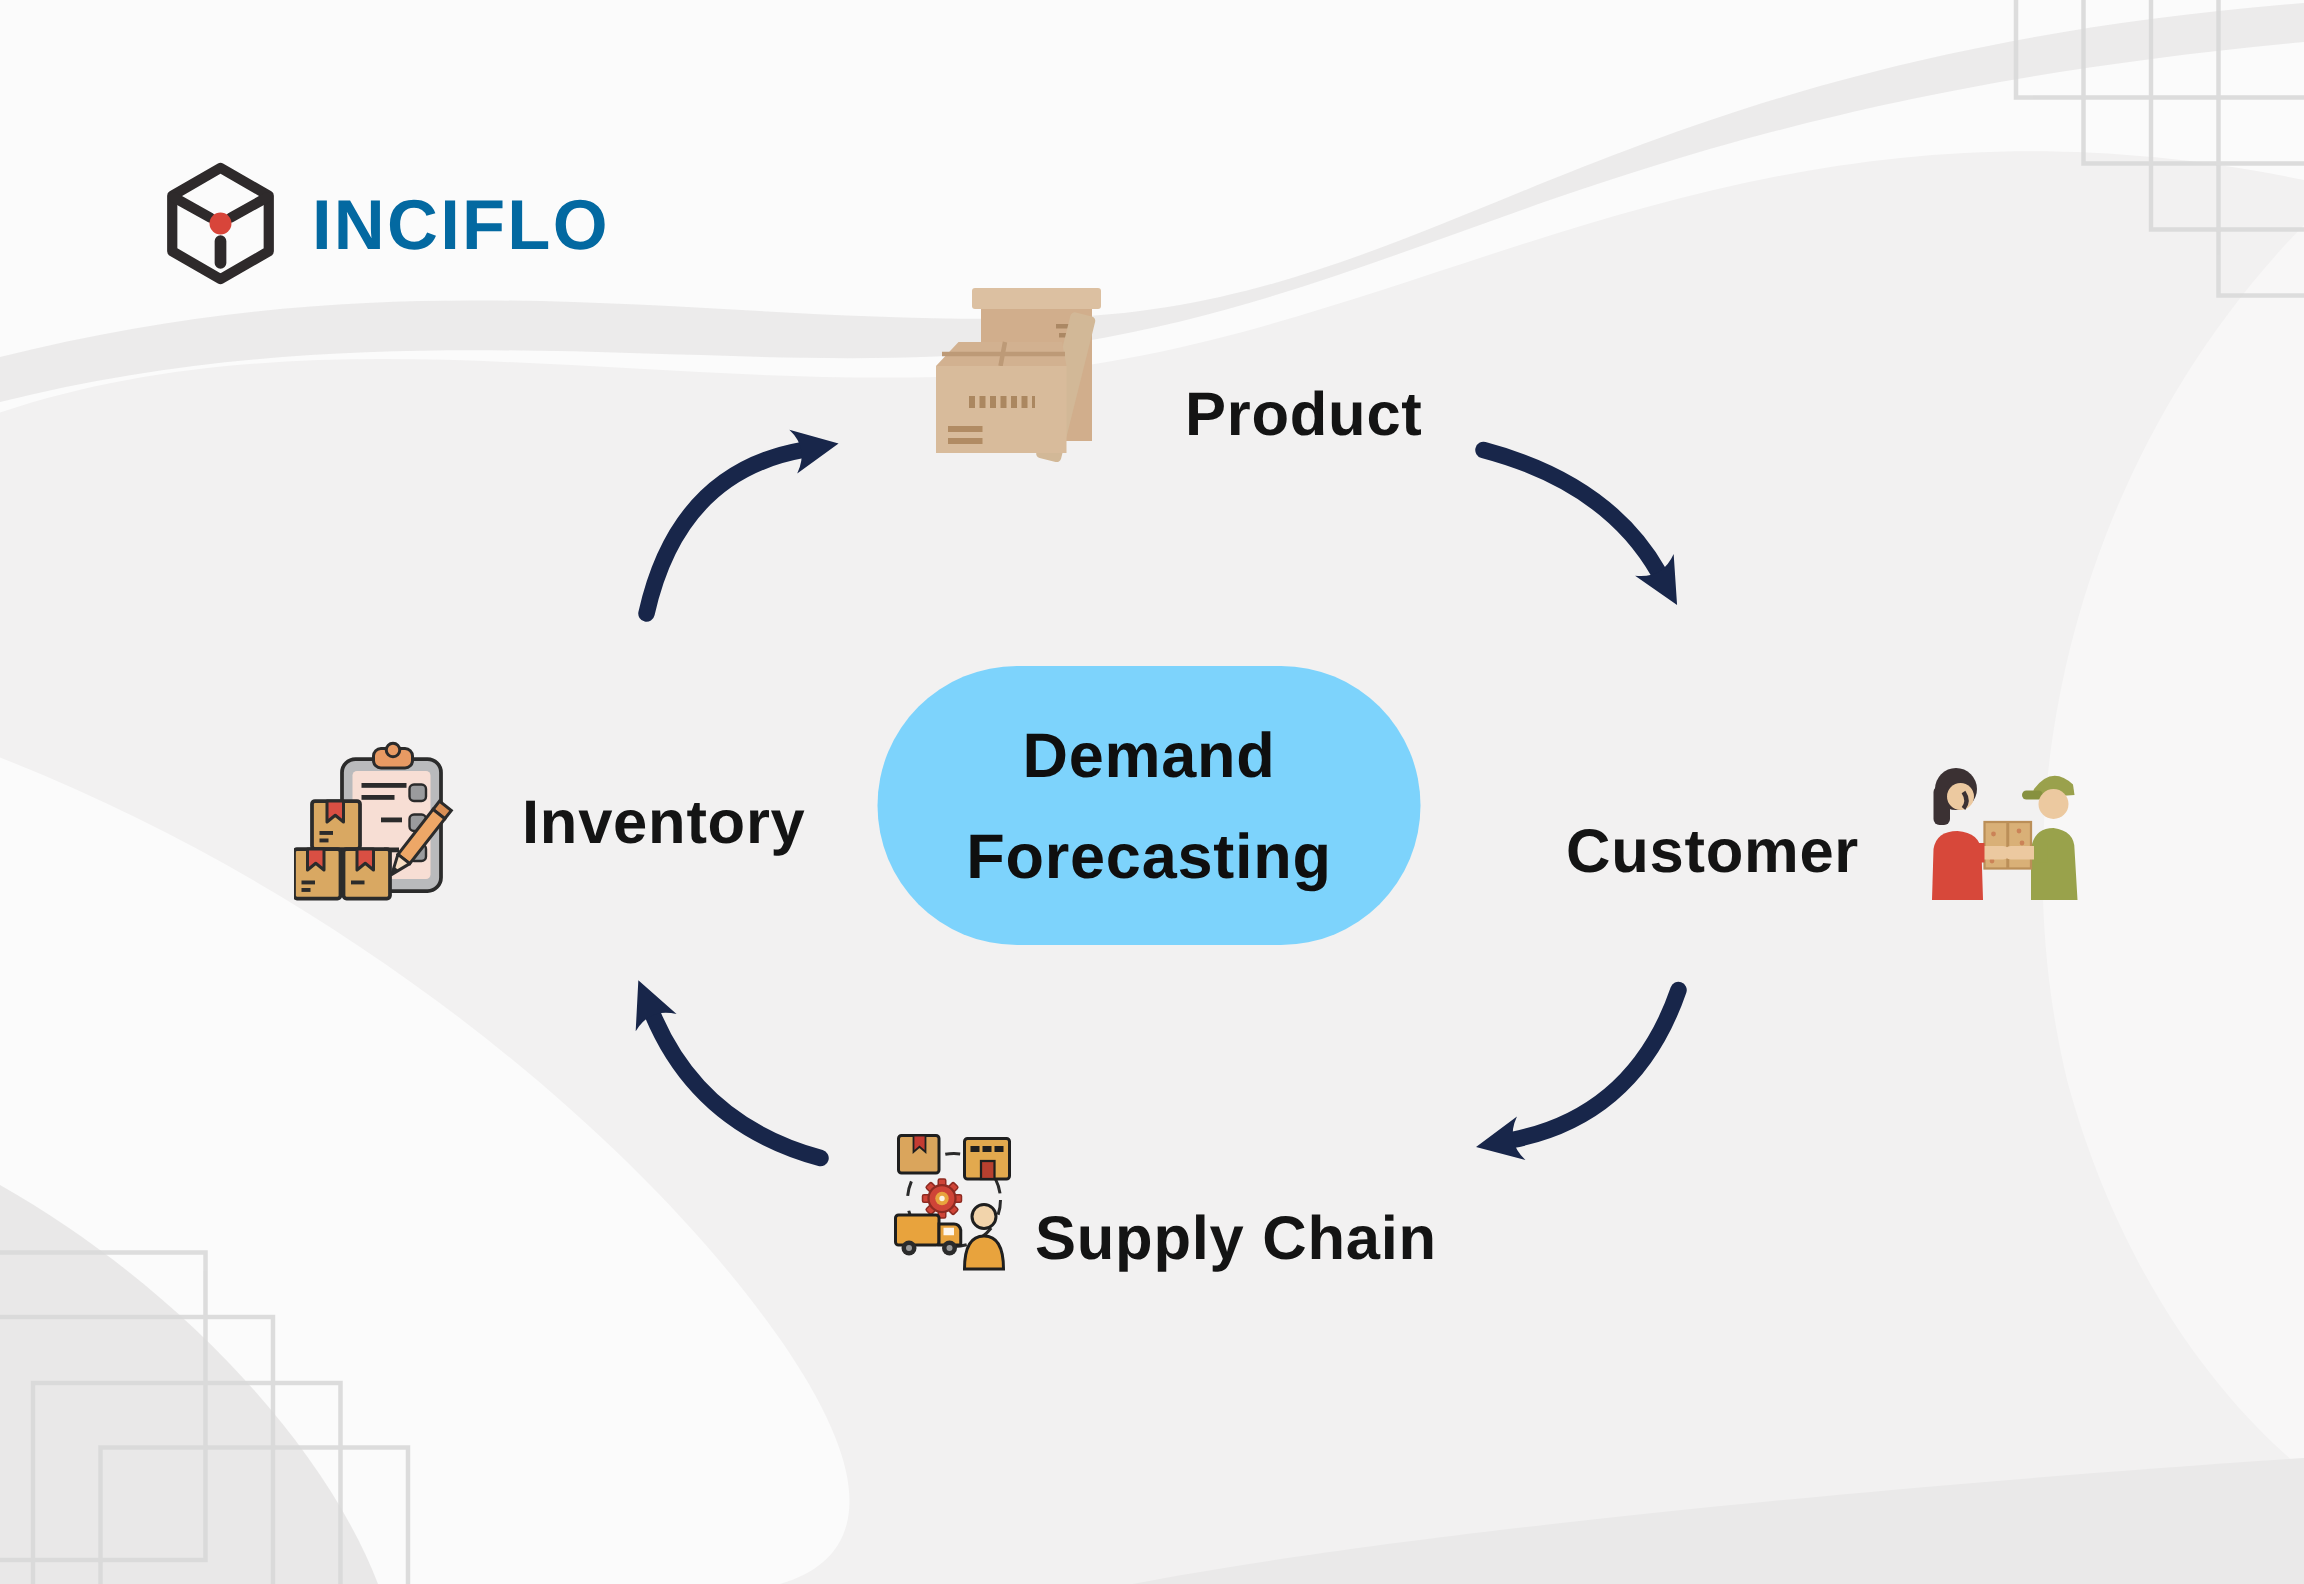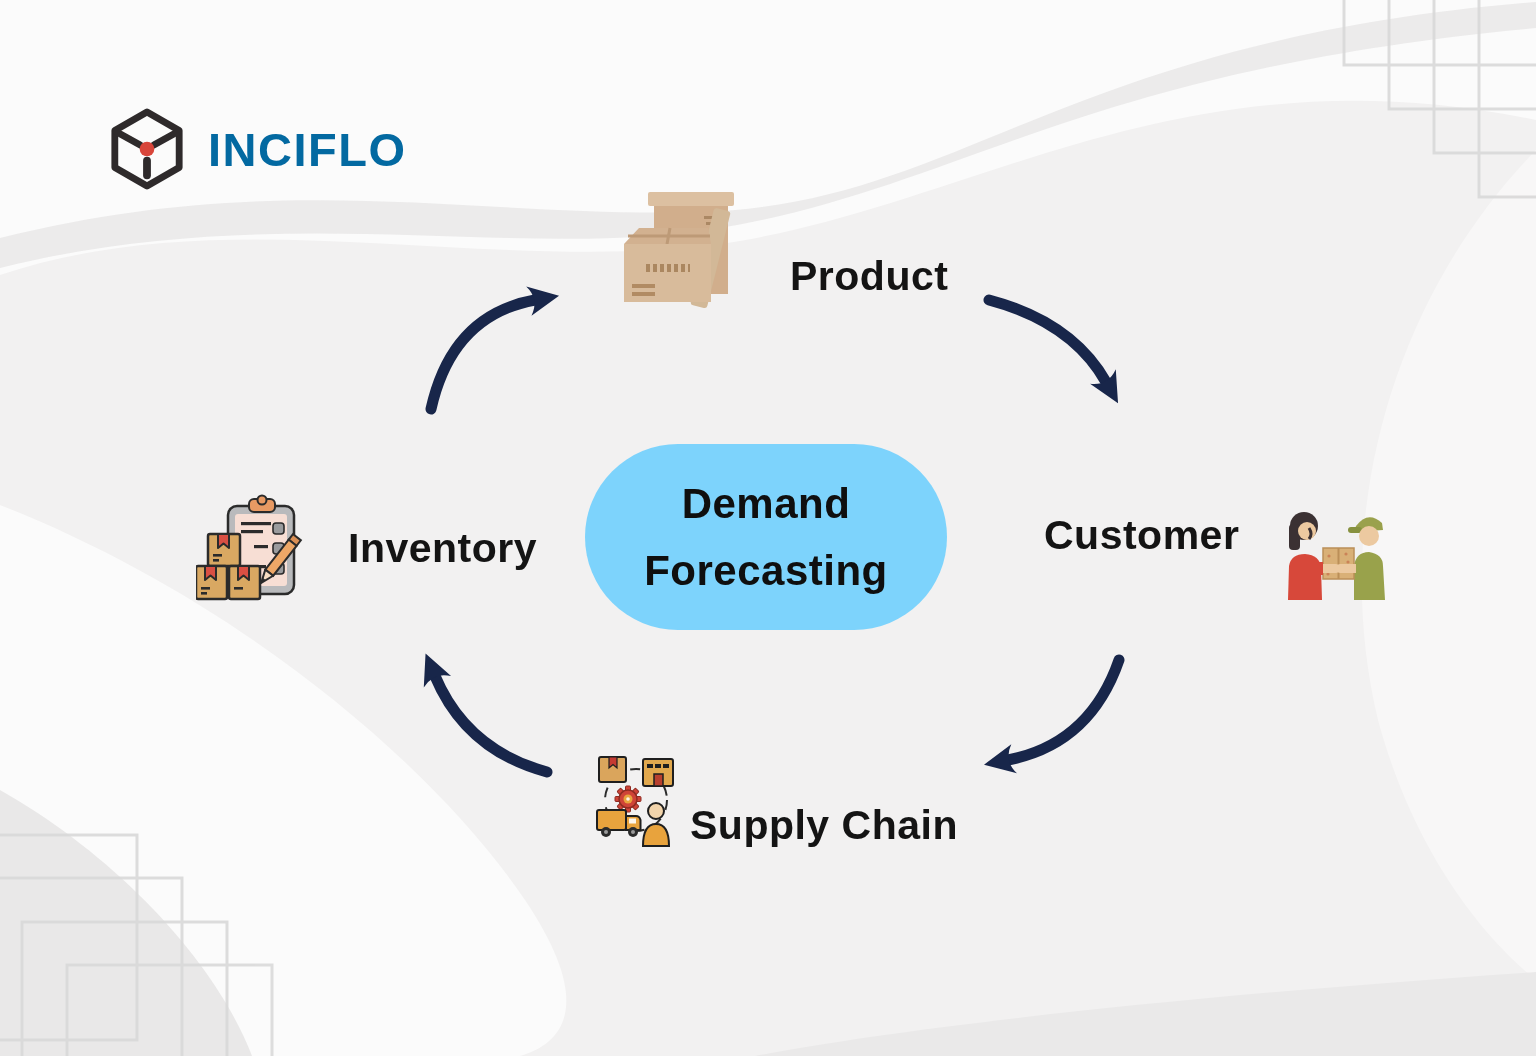"Customer" .label-customer { top: 512px -> 544px }
